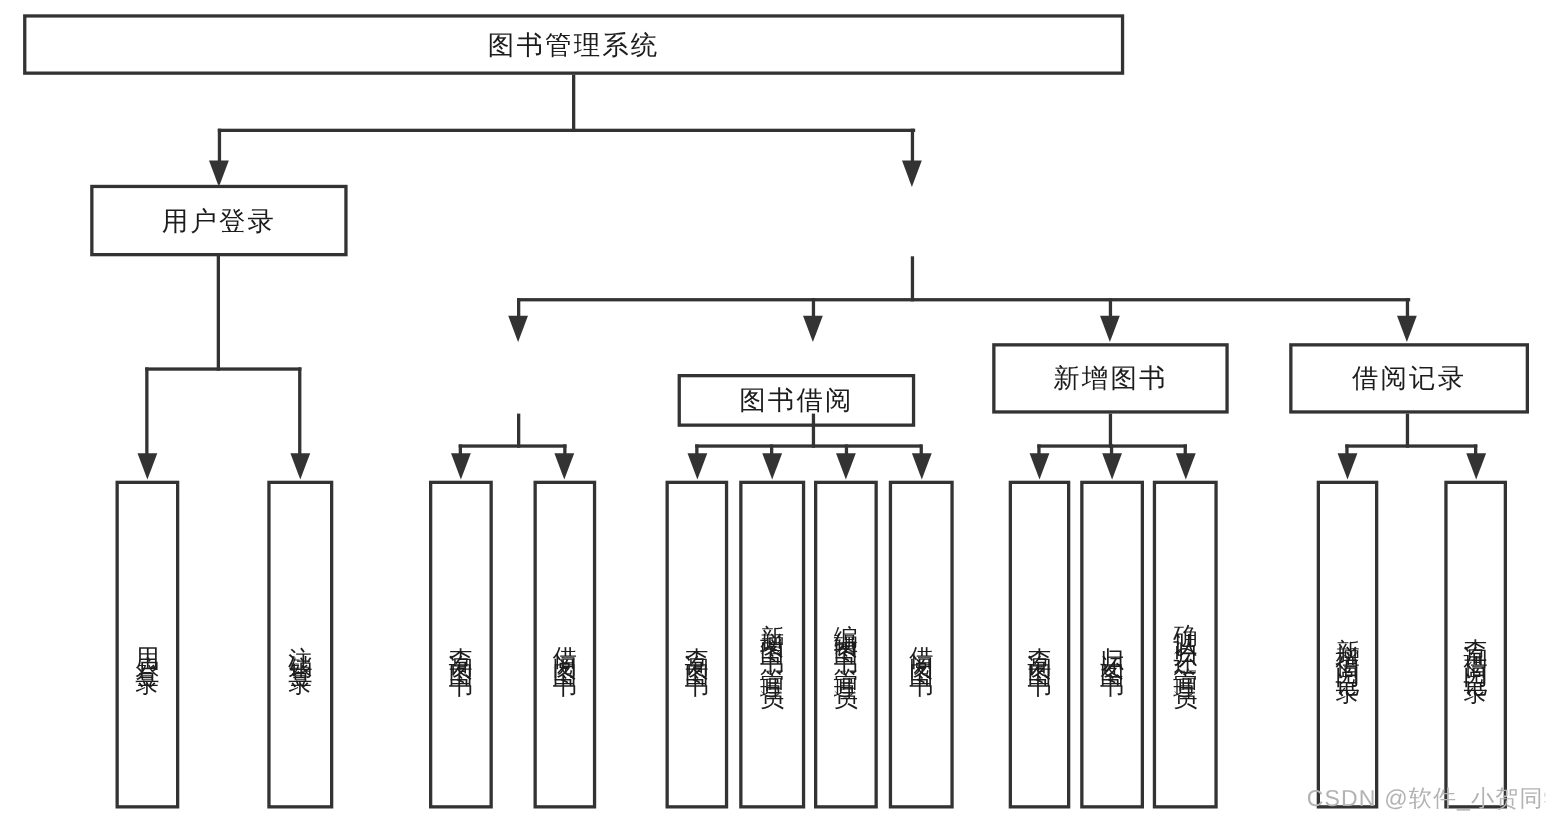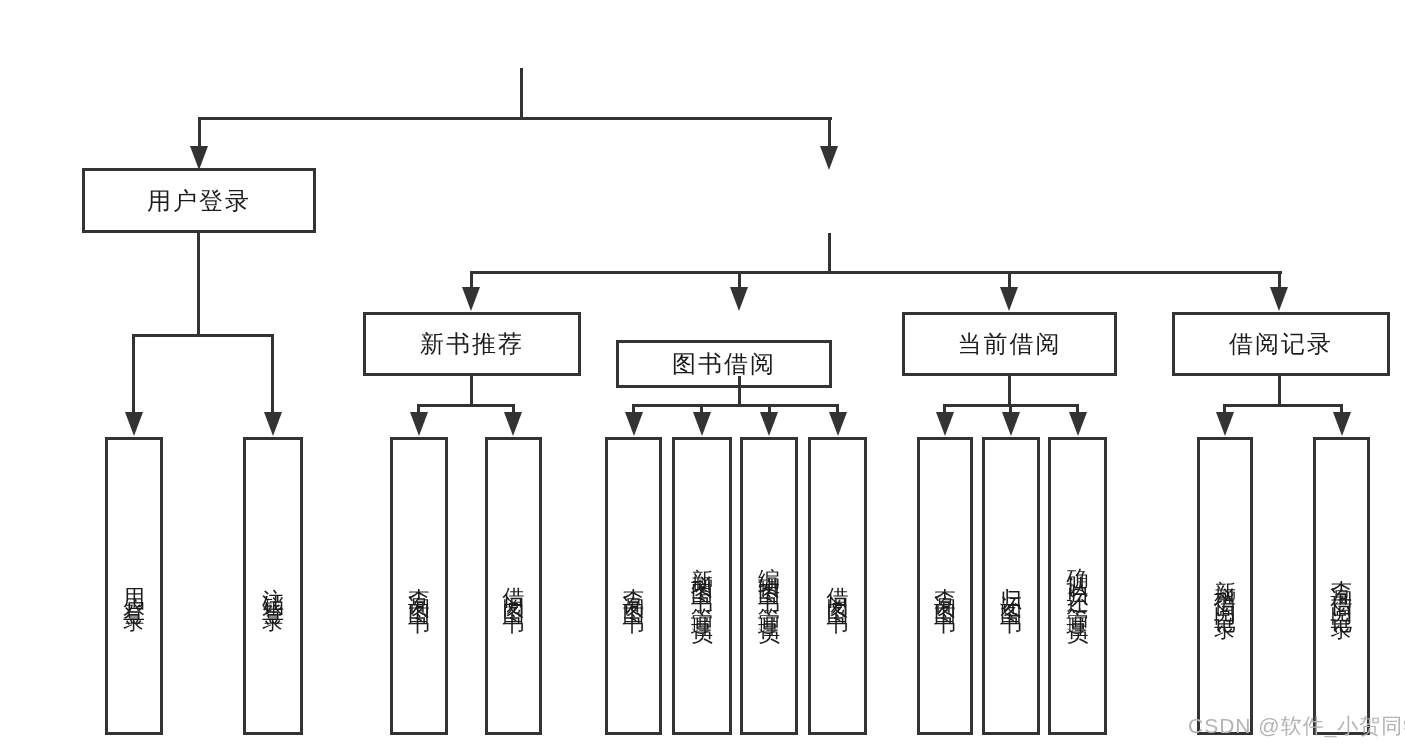"图书管理系统" div.box { html: none -> <div>图书管理系统</div> }
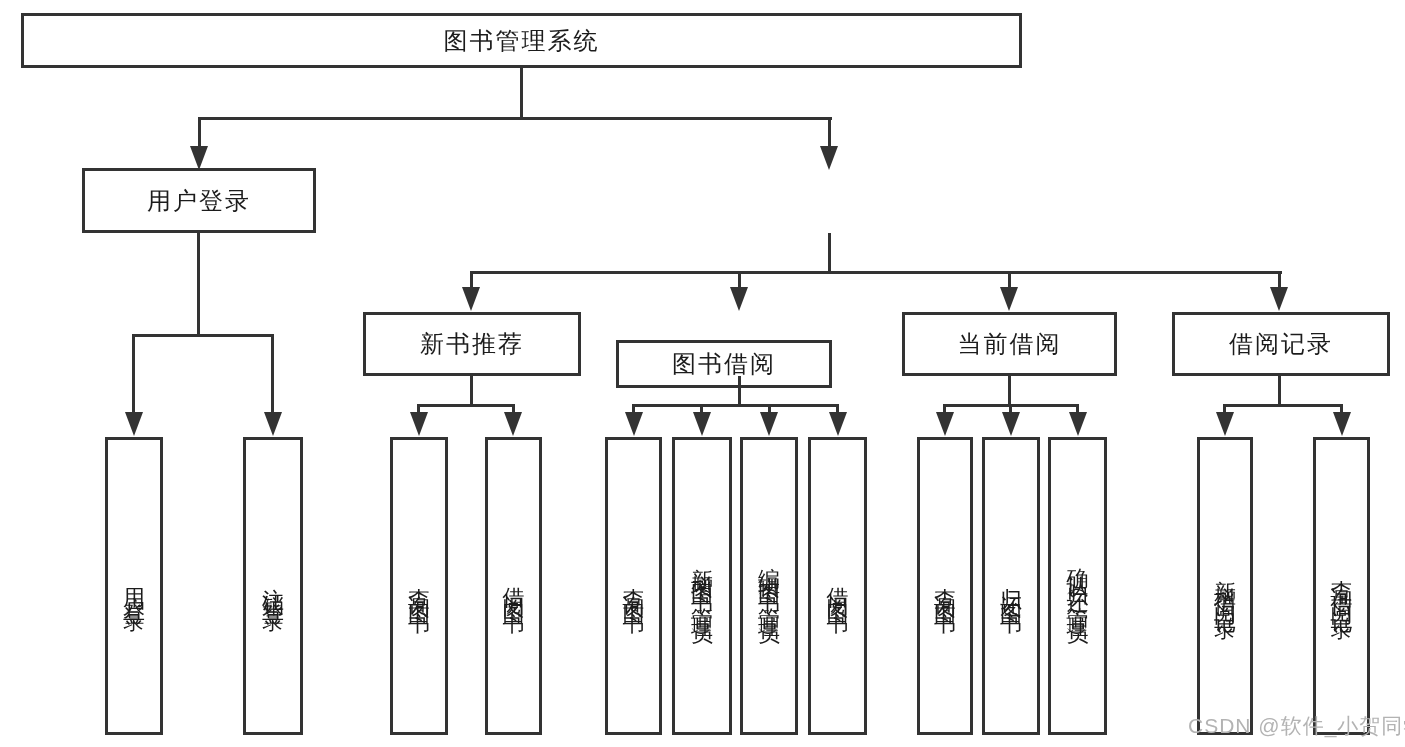"新书推荐" div.box { html: <div>新书推荐</div> -> none }
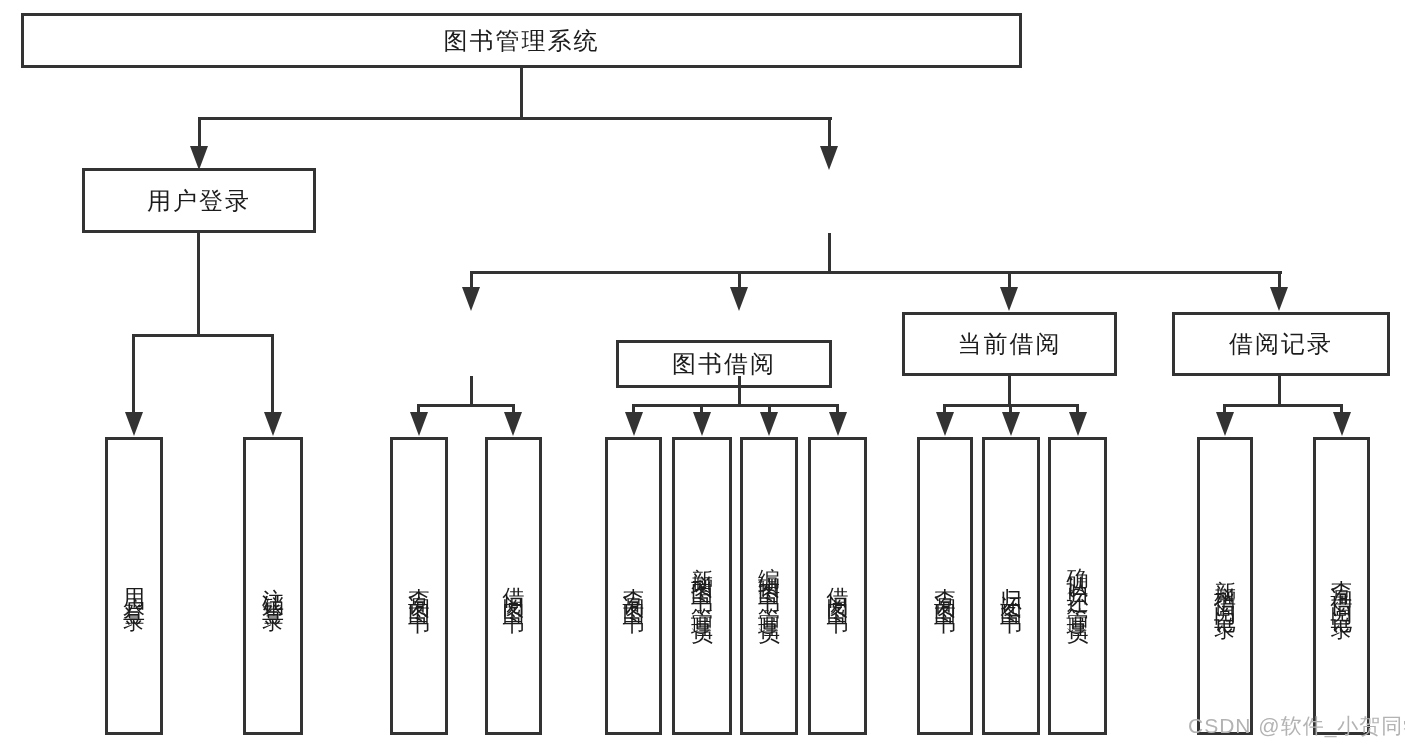"当前借阅" div.box { text: 当前借阅 -> 新增图书 }
